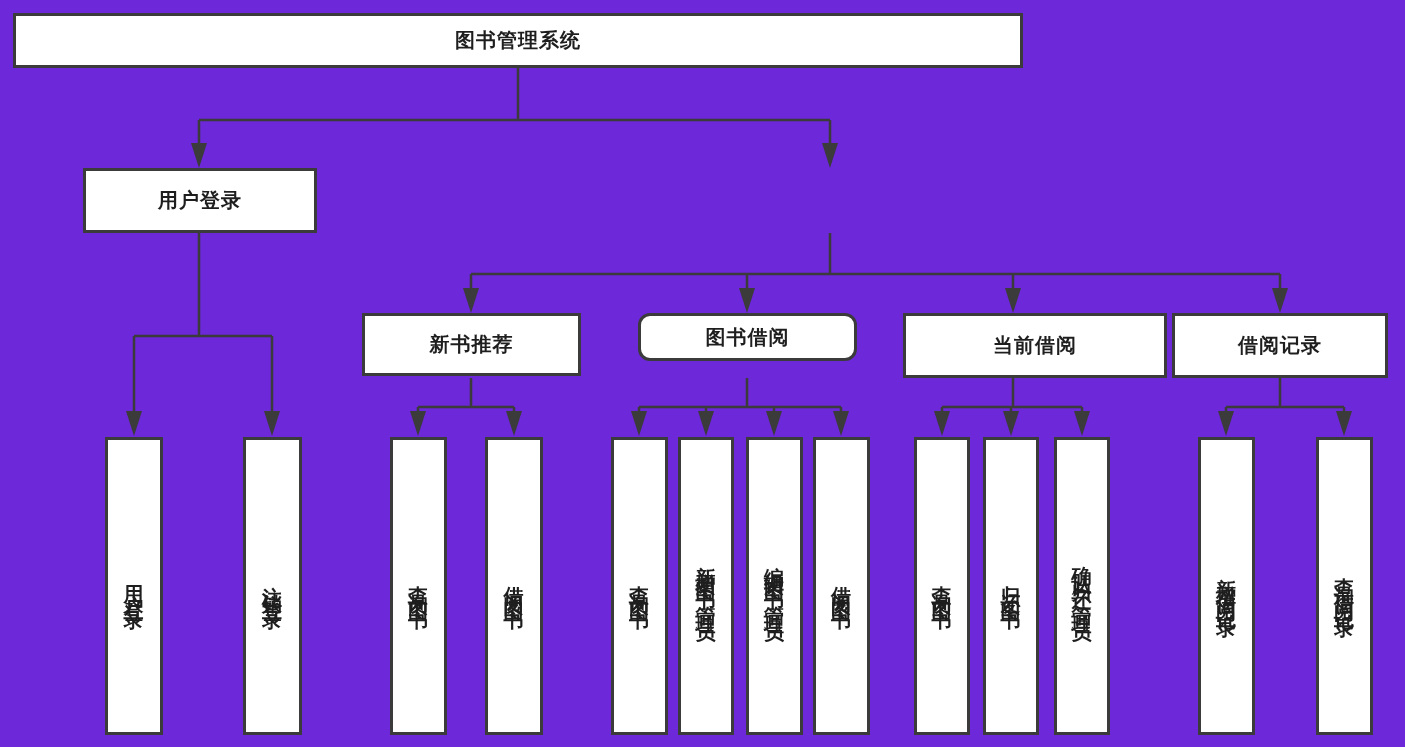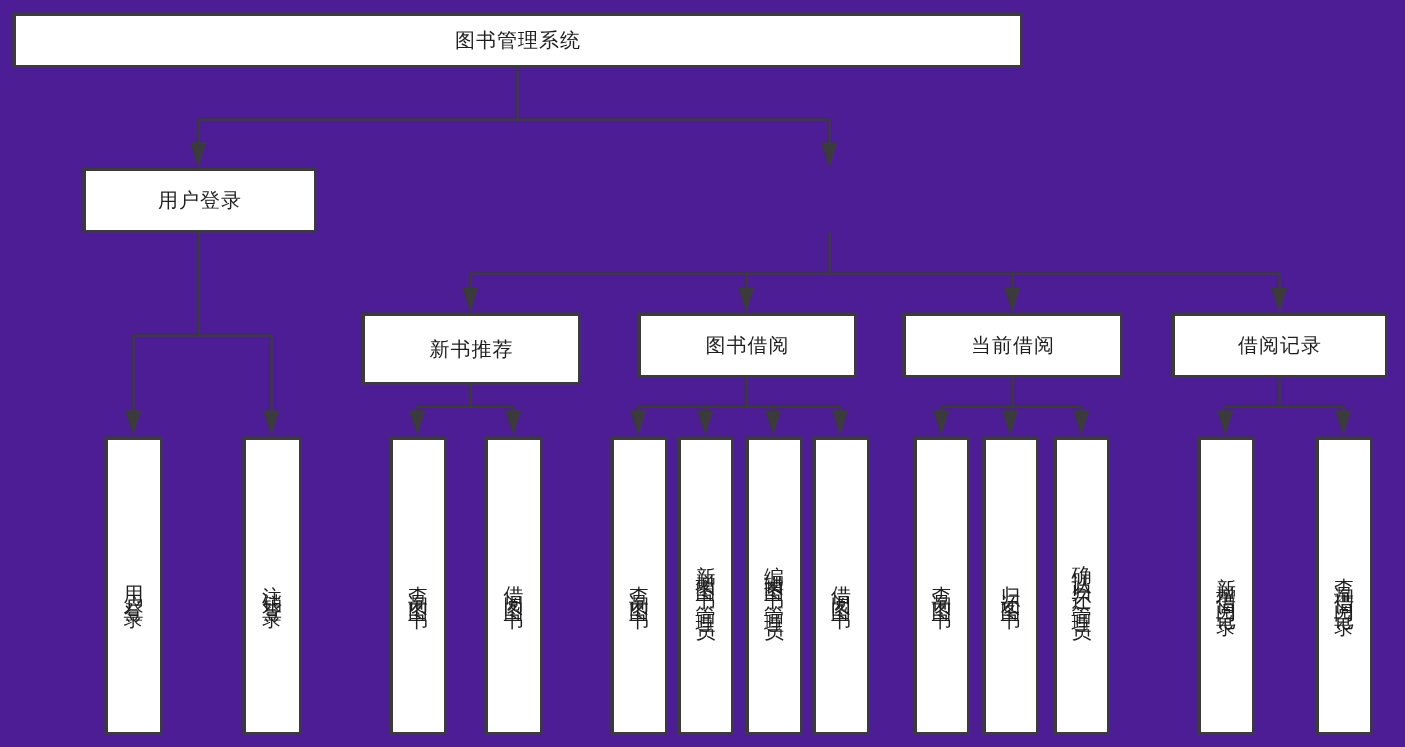"图书管理系统" .canvas { background: #4c1d95 -> #6d28d9; font-weight: none -> bold }
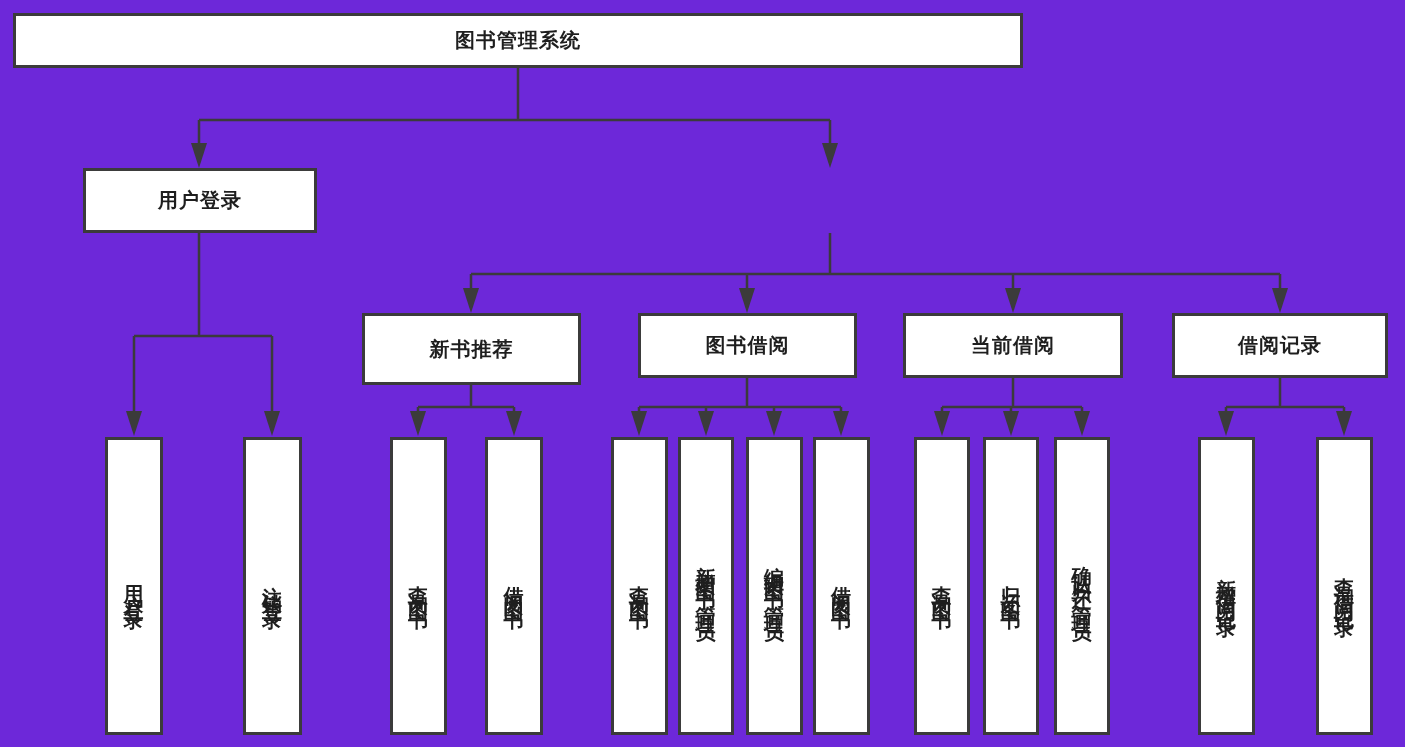"新书推荐" div.box { height: 72px -> 63px }
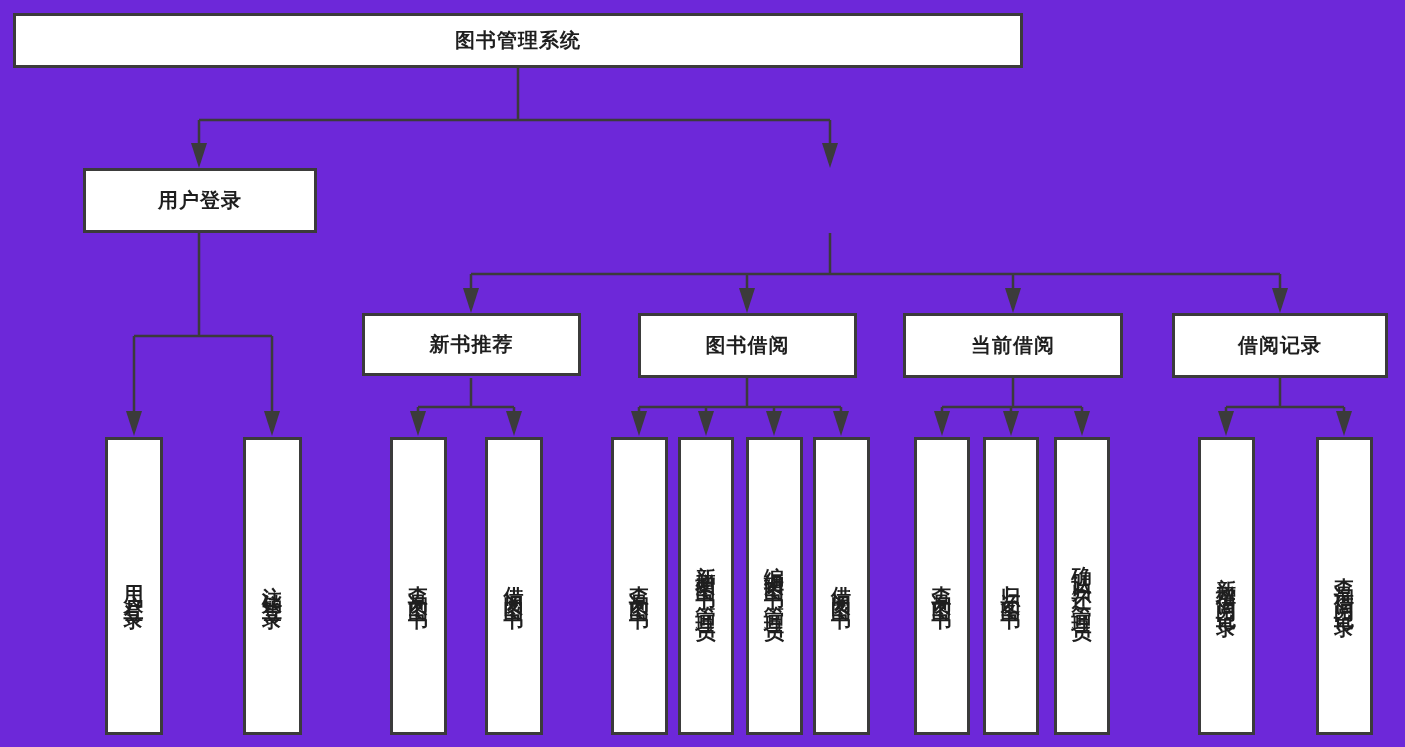"图书借阅" div.box { border-radius: none -> 12px; height: 65px -> 48px }
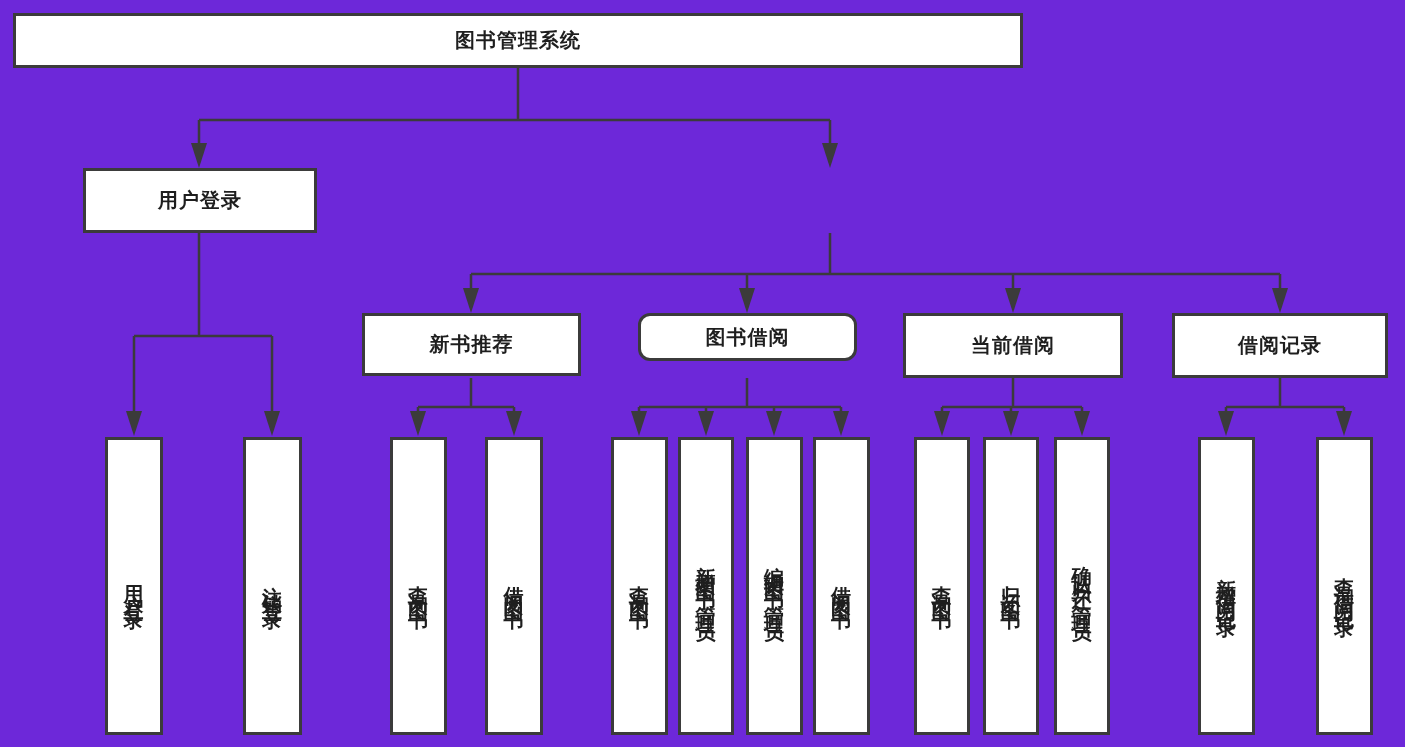"当前借阅" div.box { width: 220px -> 264px }
